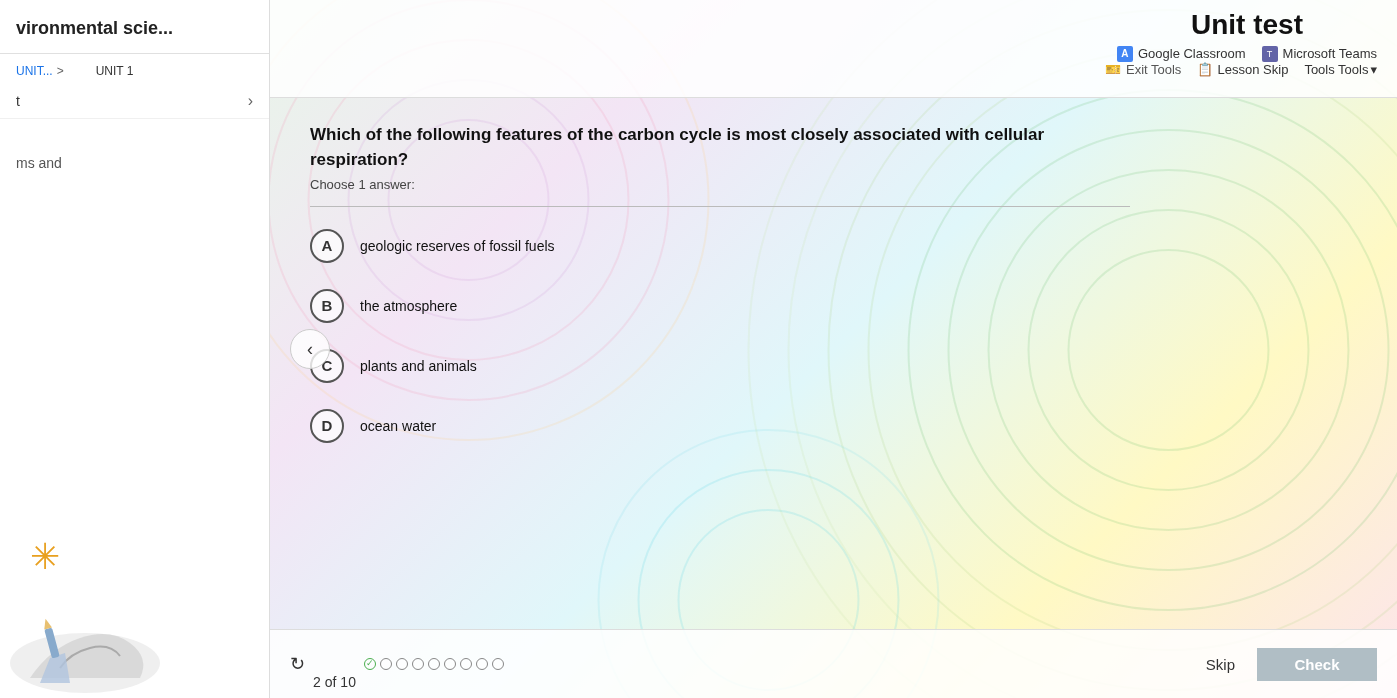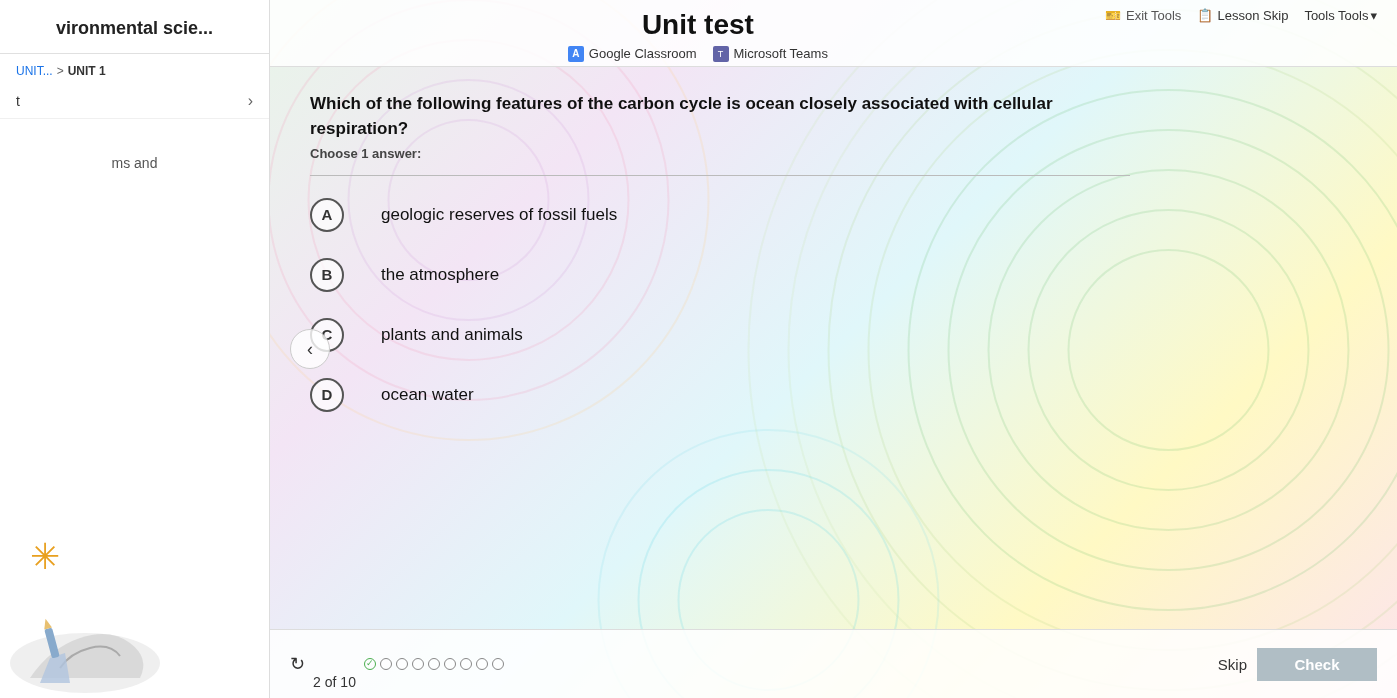"vironmental scie..." .sidebar { text-align: center -> none }
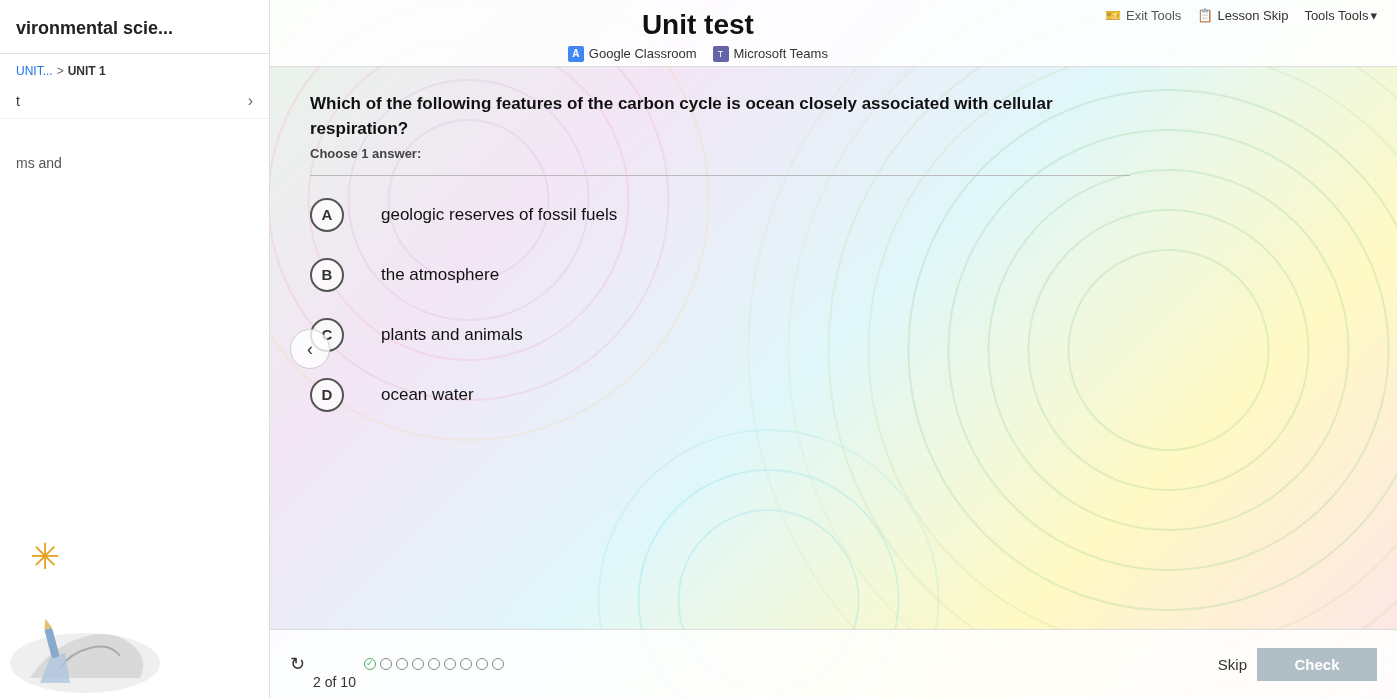"Unit test" .top-bar { align-items: flex-start -> flex-end; flex-direction: none -> column; padding: 8px 20px 4px -> 8px 20px 20px }
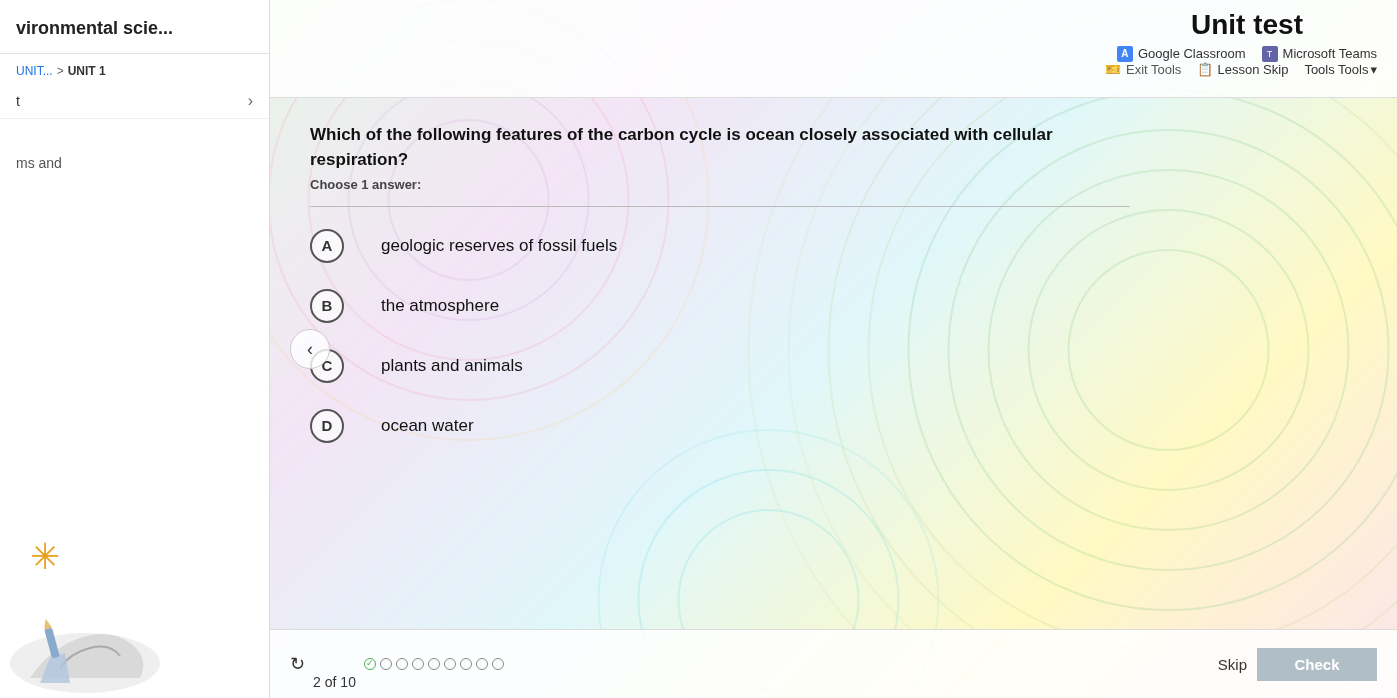"UNIT 1" .sidebar-breadcrumb span.current { font-weight: 700 -> 400; margin-left: none -> 28px }
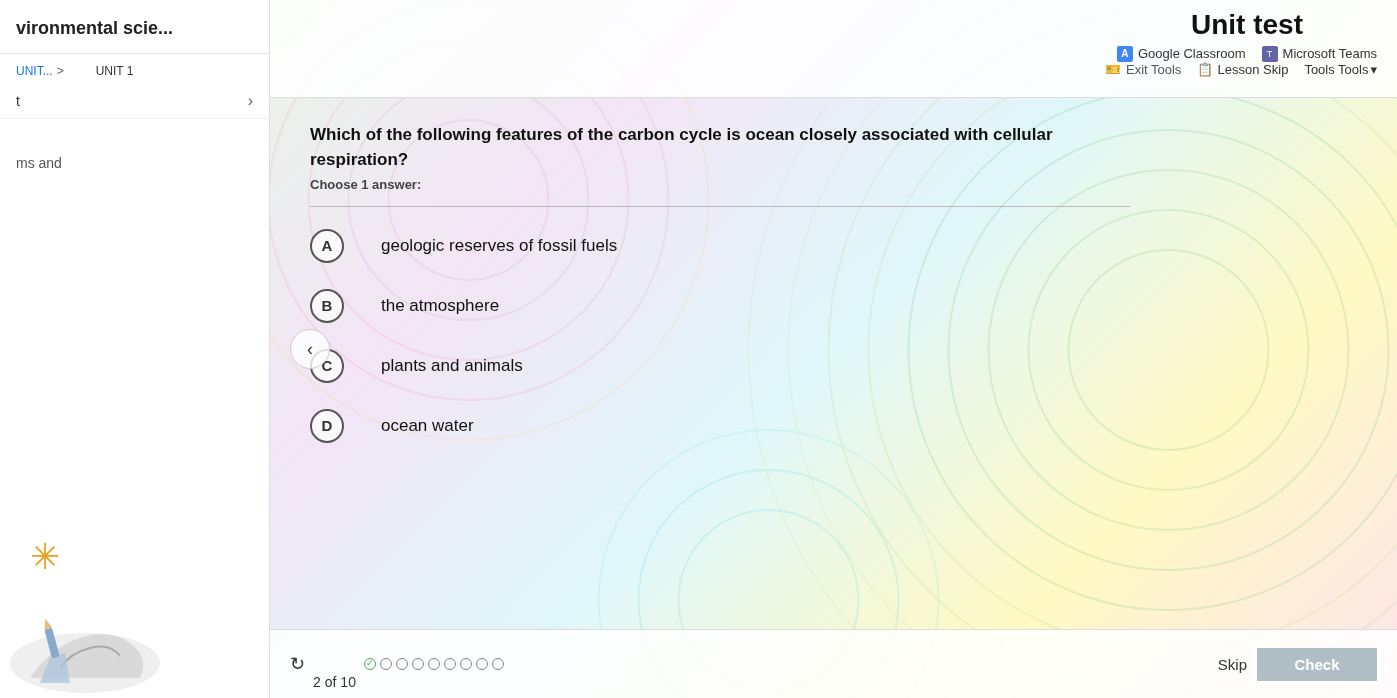"Which of the following features" div.question-text { text: ocean -> most }
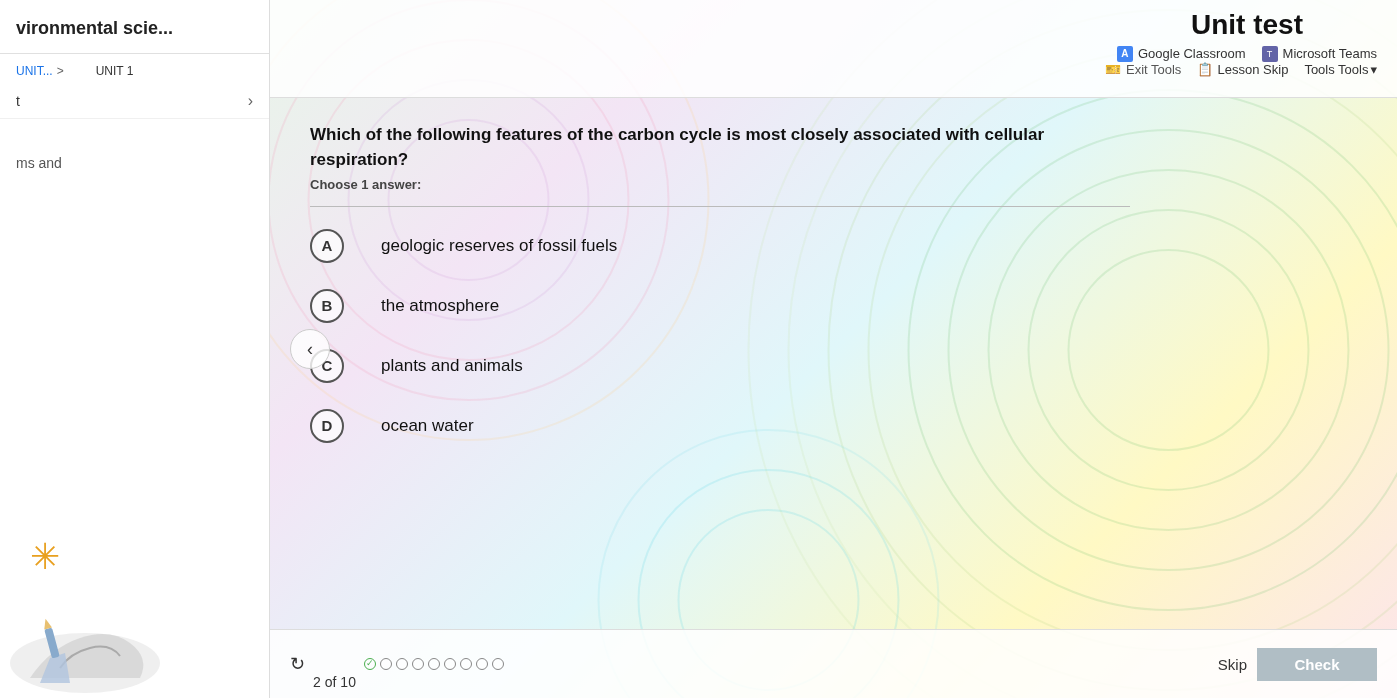"Choose 1 answer:" .choose-label { font-weight: 700 -> 400 }
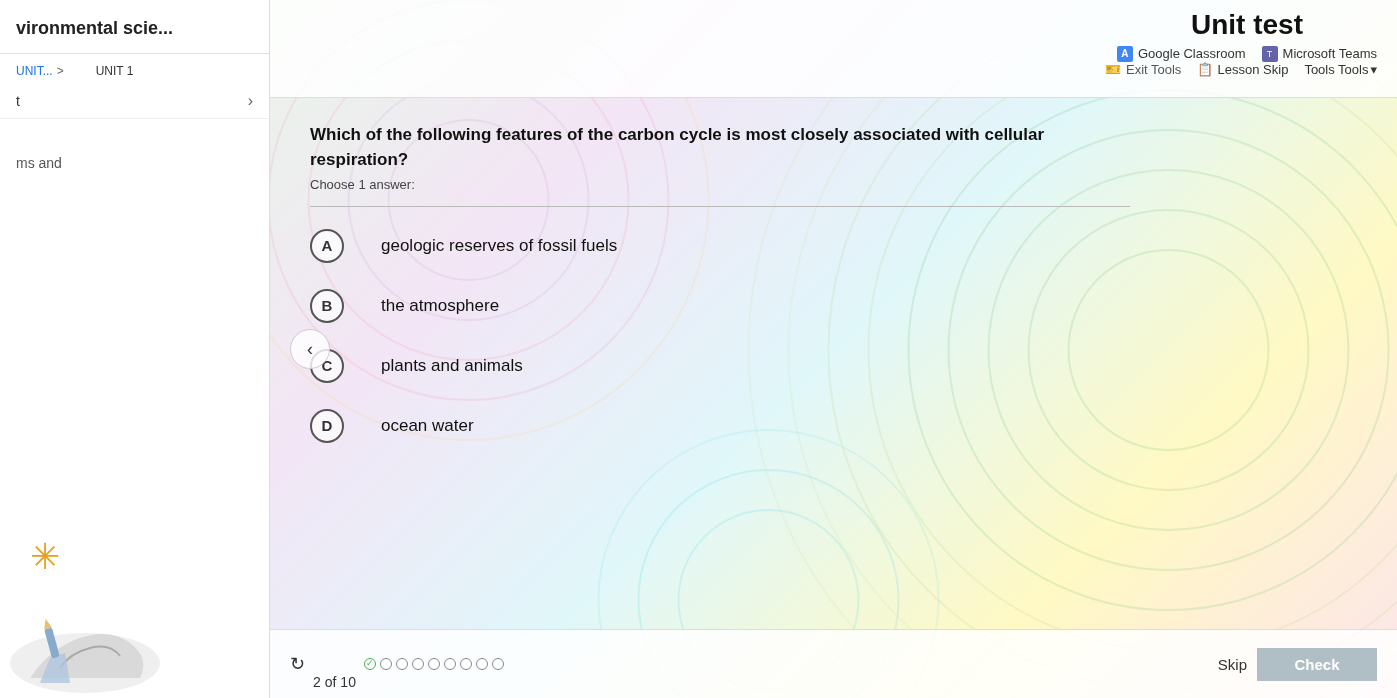"geologic reserves of fossil fuels" .option-text { font-size: 17px -> 14px; margin-left: 21px -> none }
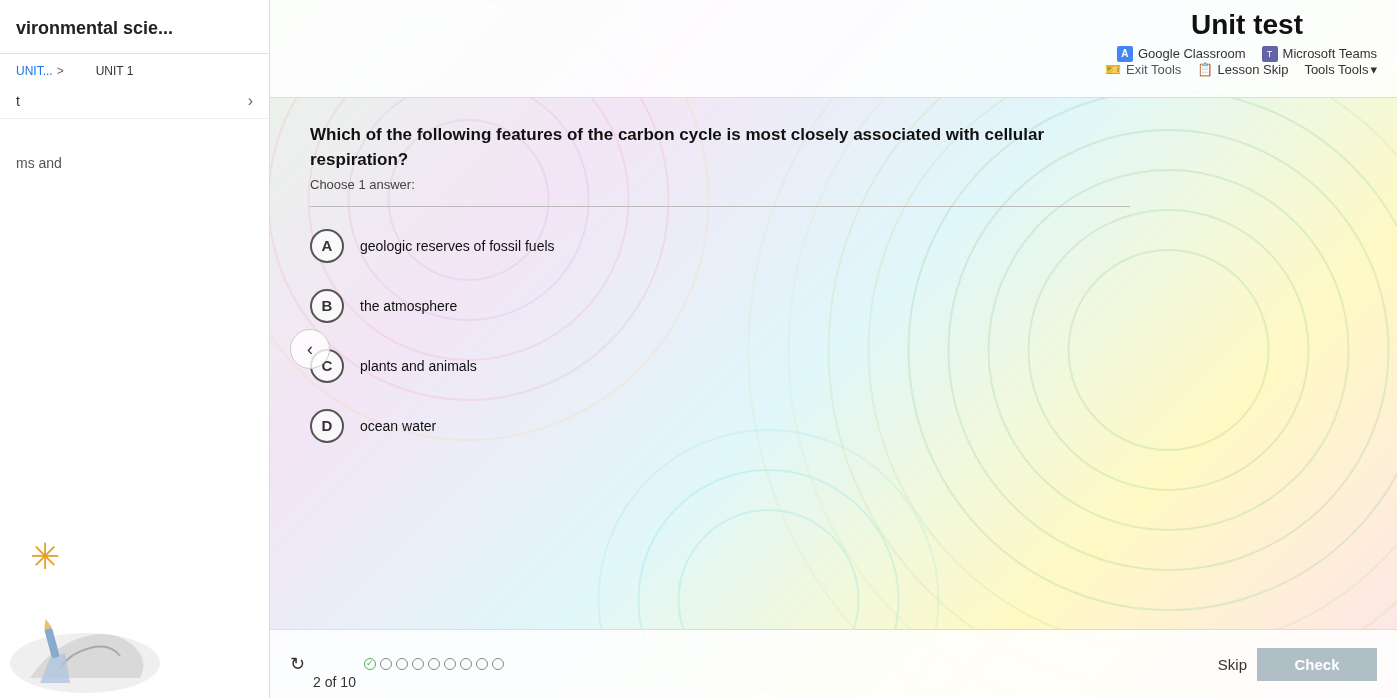"Skip" .bottom-right { gap: 10px -> 22px }
